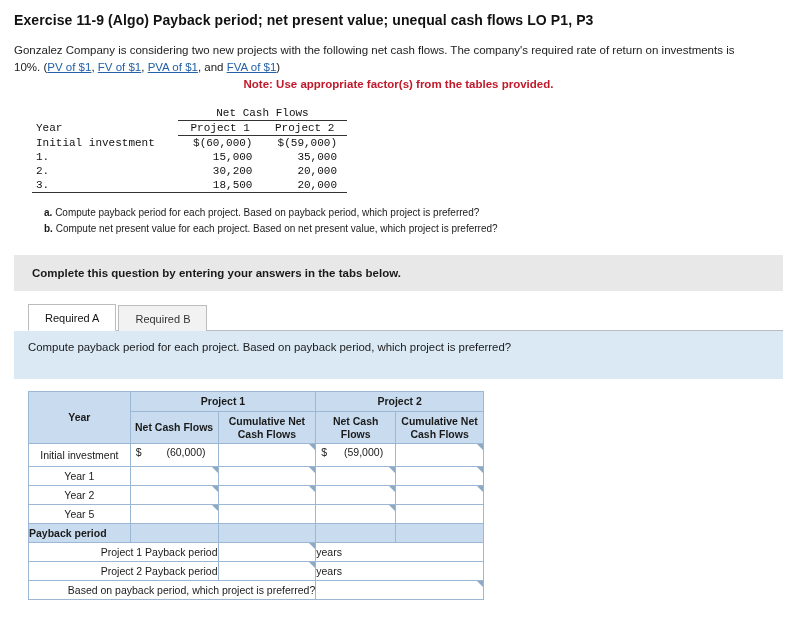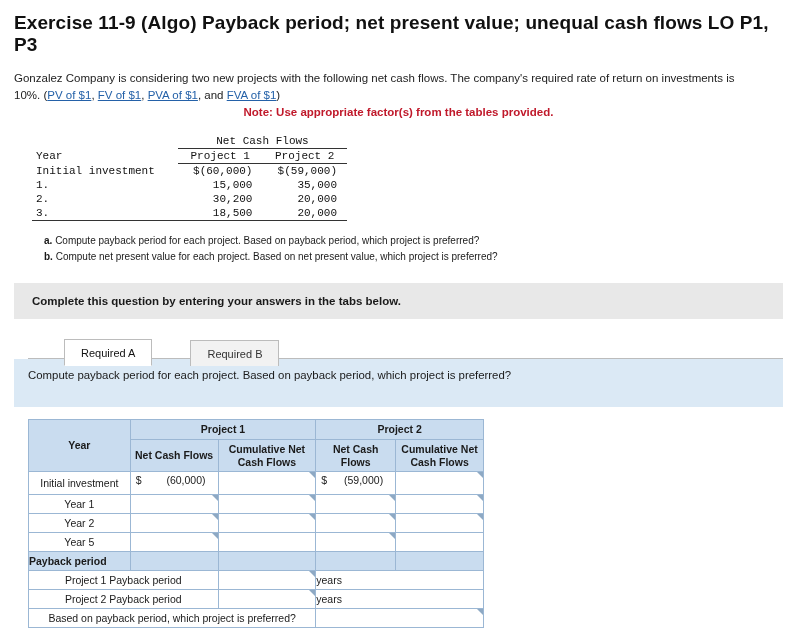"Exercise 11-9 (Algo) Payback period;" .ex-title { font-size: 19px -> 14px }
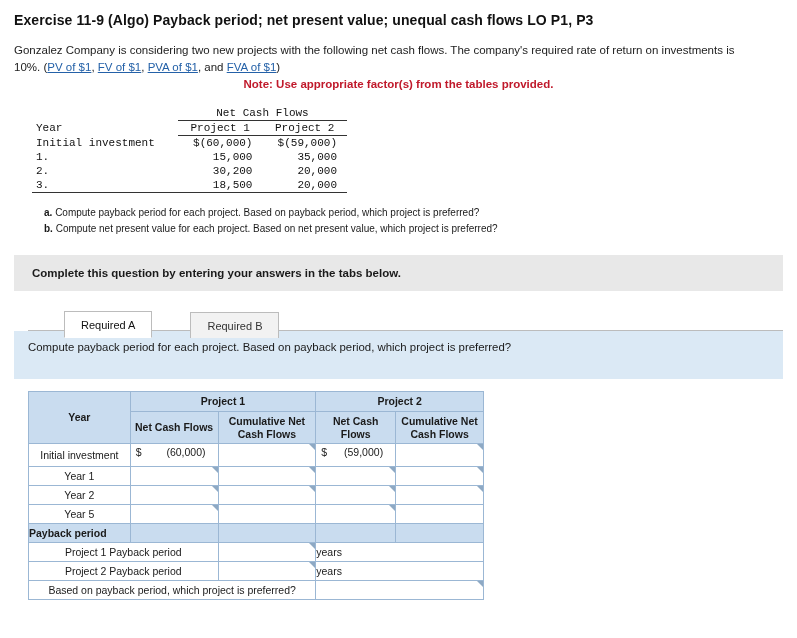"Required A" .tab { margin-left: 36px -> none; top: 8px -> 1px }
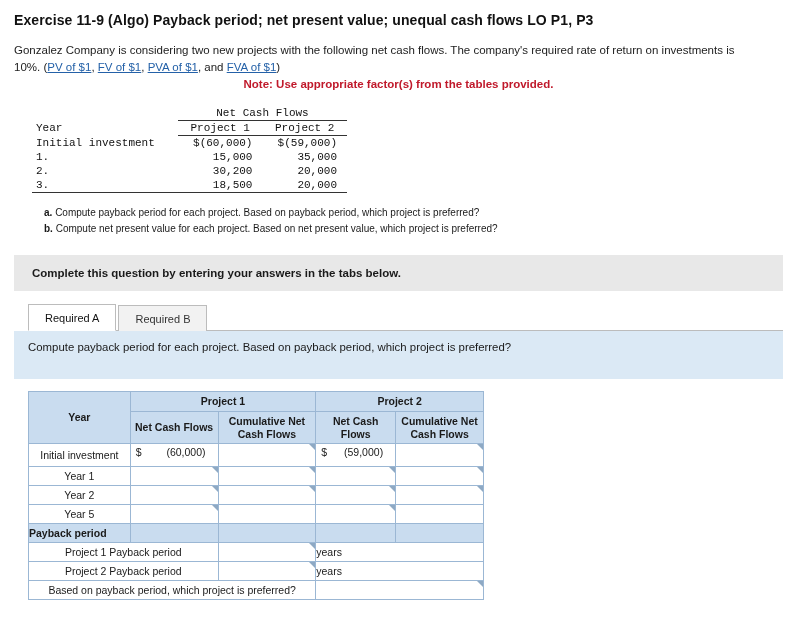"Project 1 Payback period" .rowlbl.left { text-align: center -> right }
